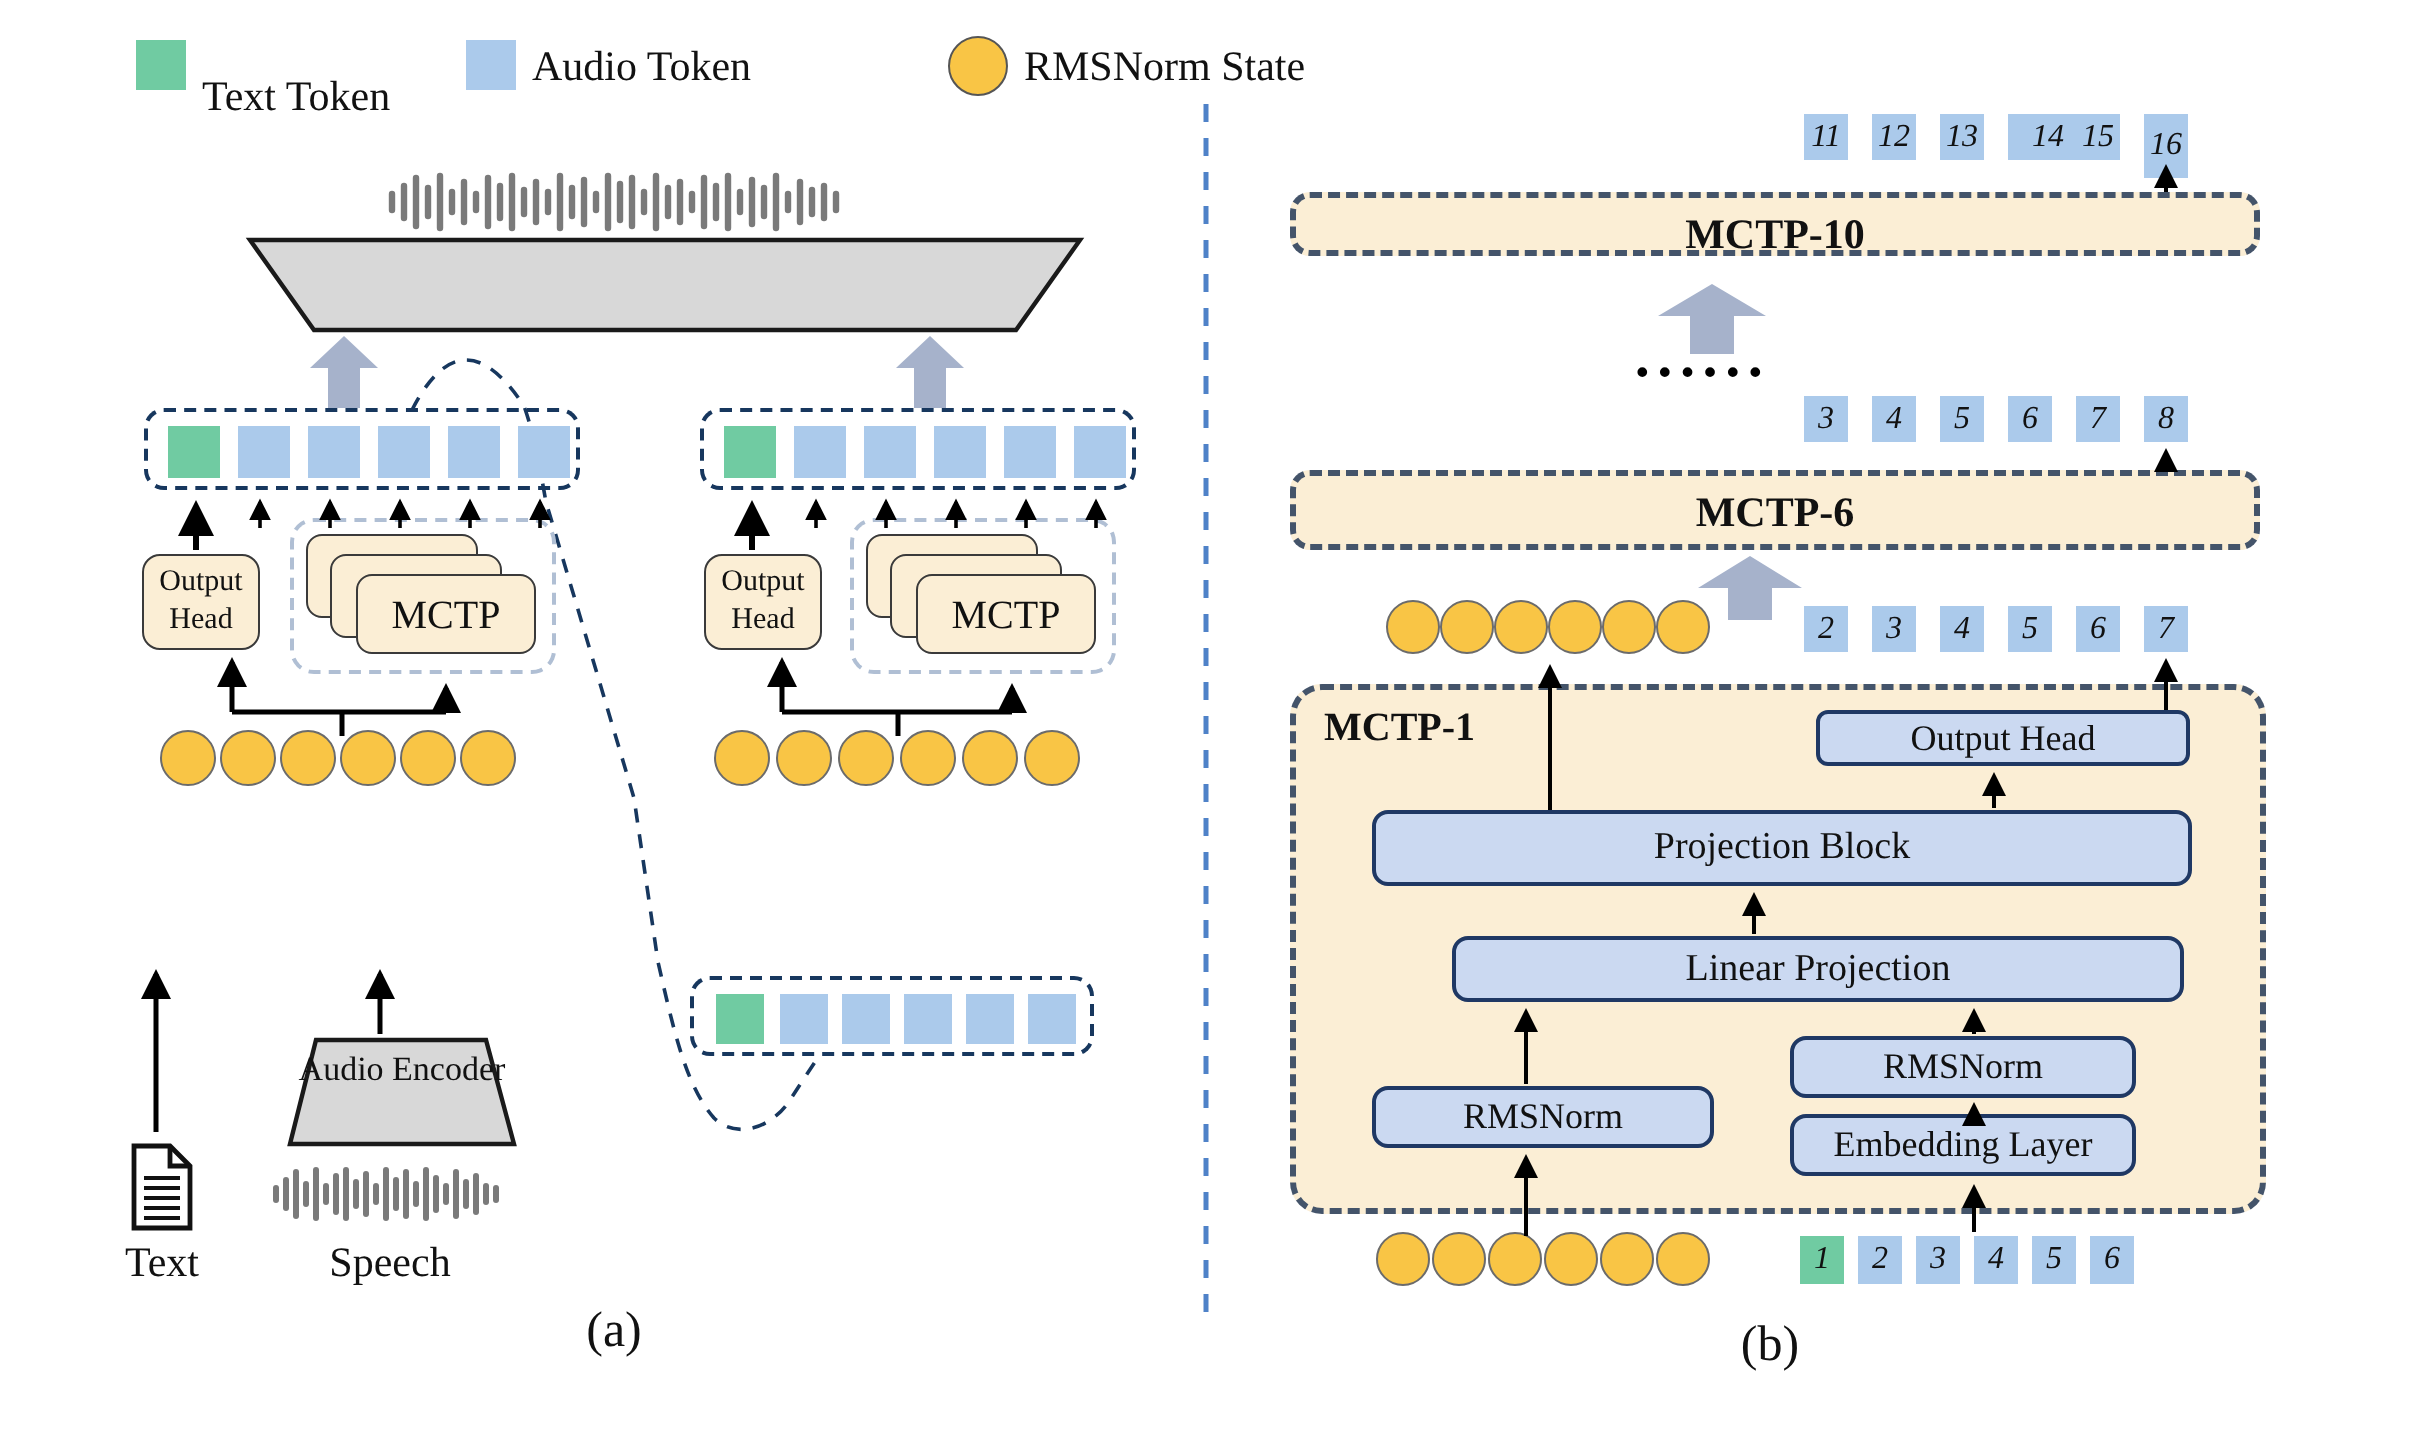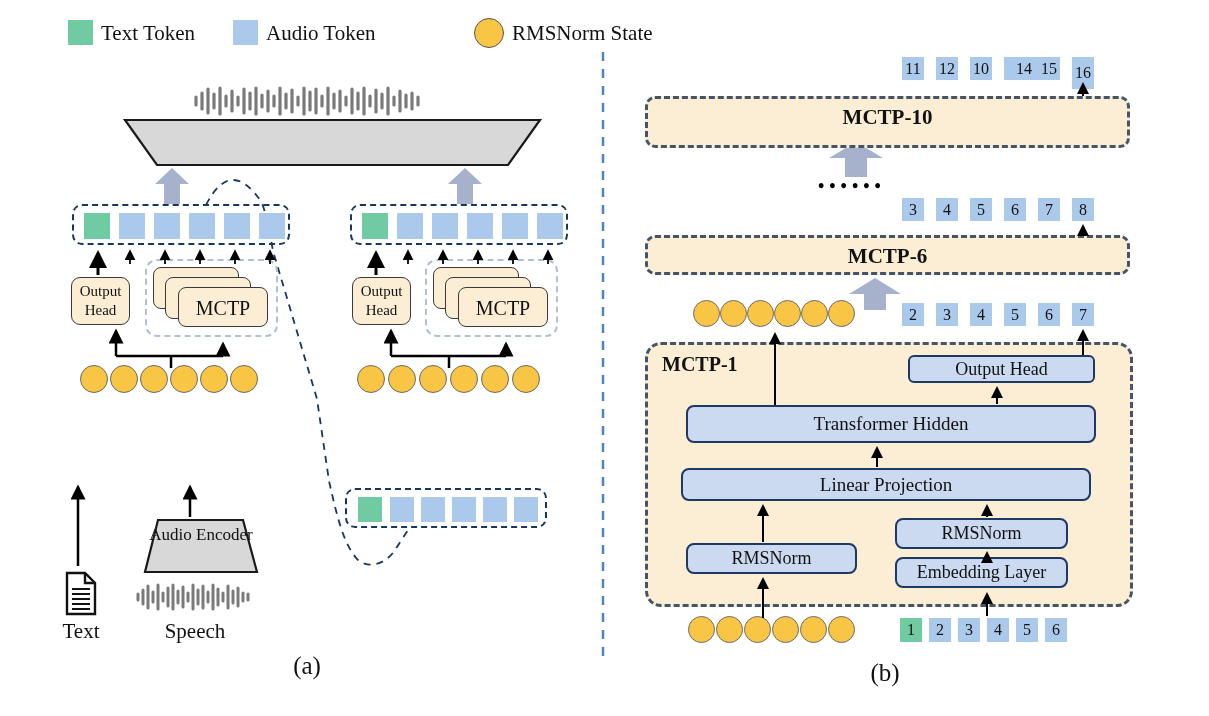"Text Token" div.legend-label { top: 21px -> 36px }
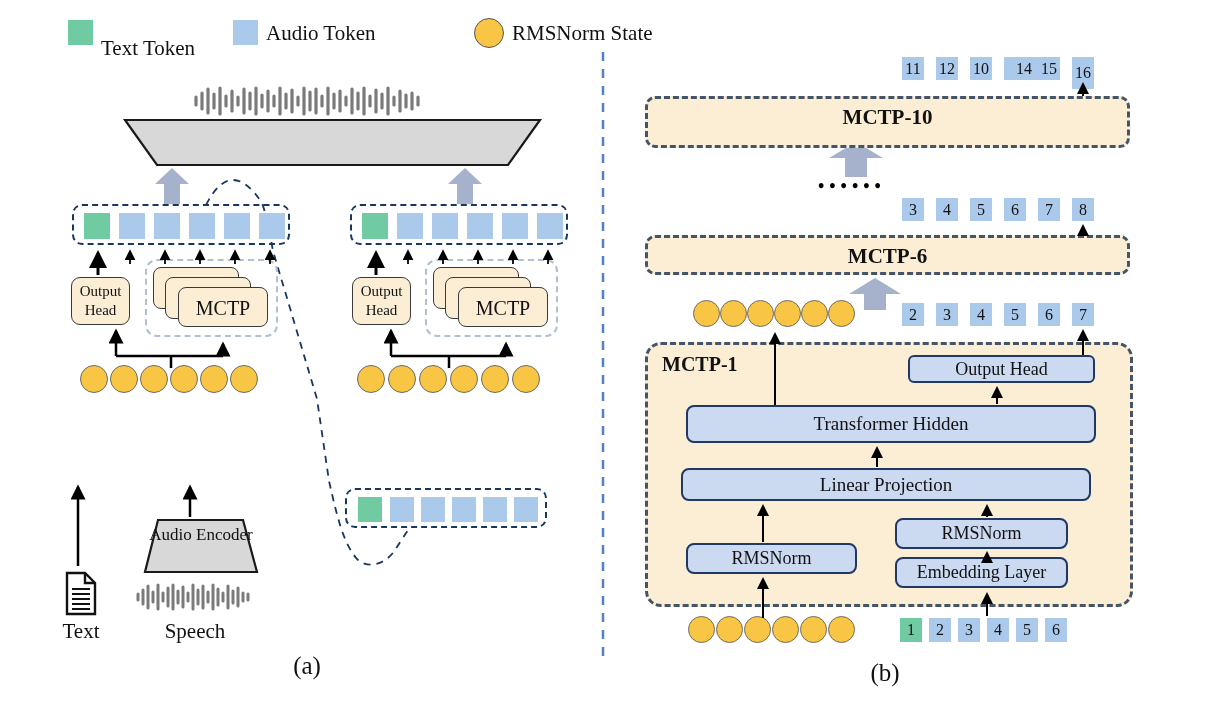"11" .tok { font-style: none -> italic }
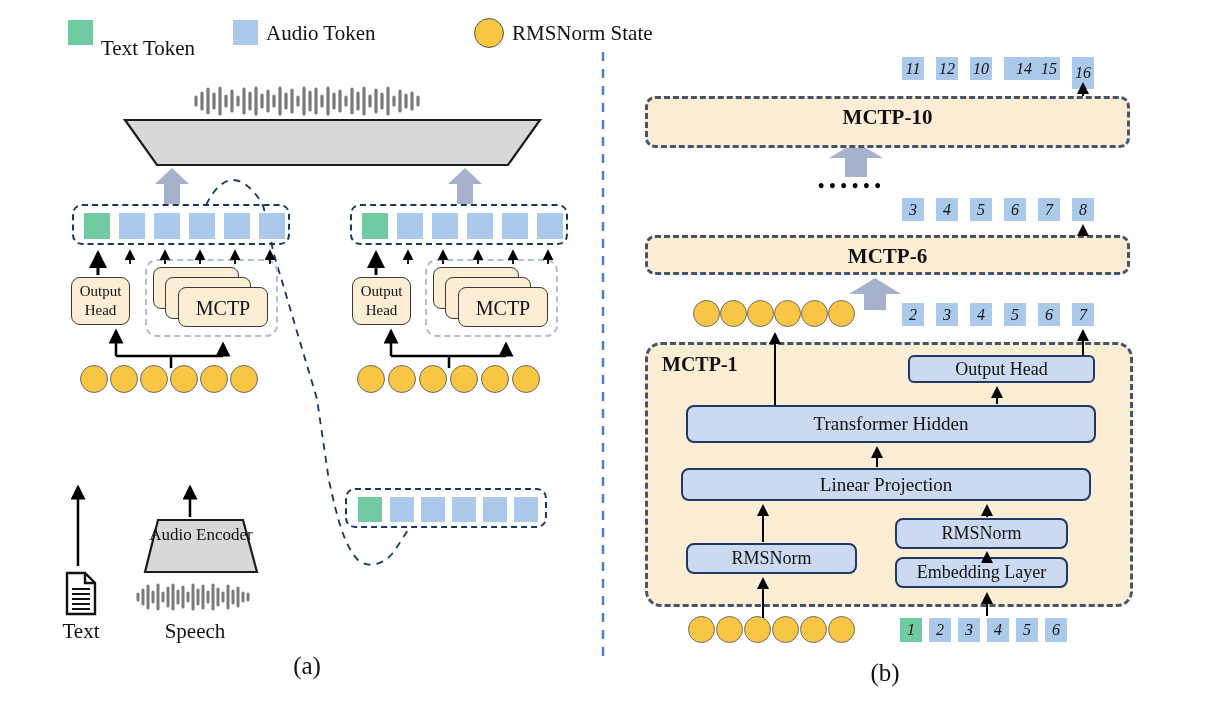"10" span.tok { text: 10 -> 13 }
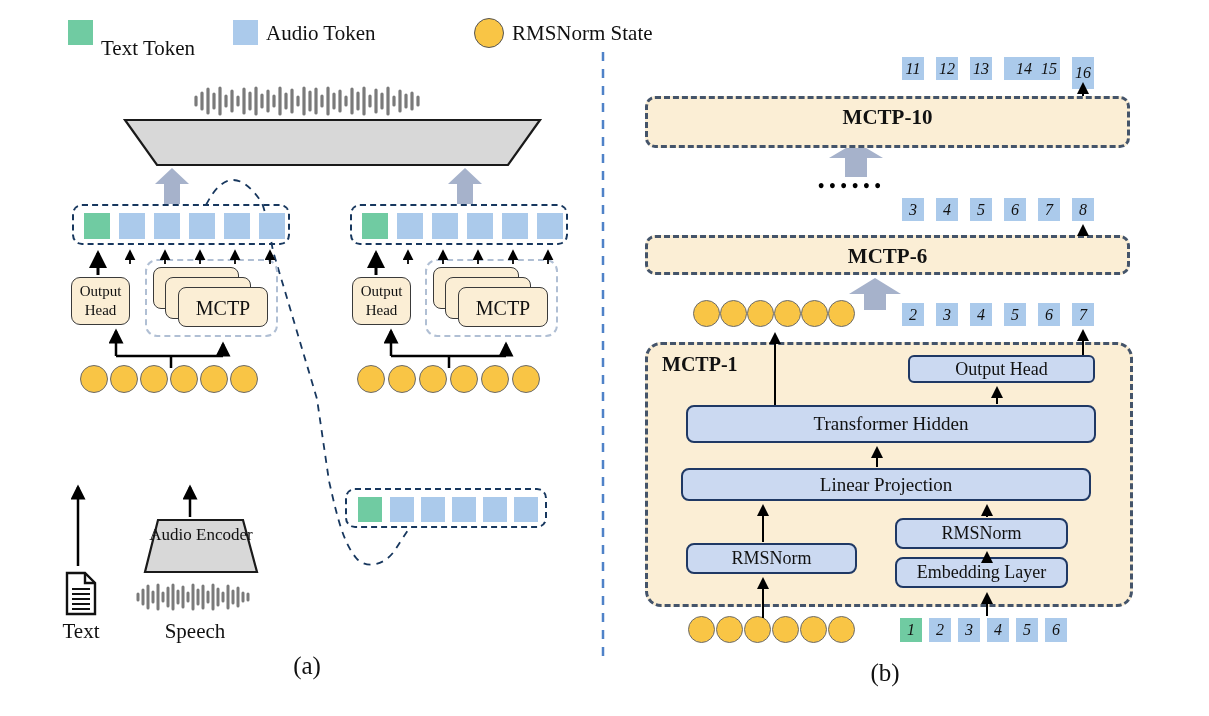"MCTP-10" div.mctpN { height: 52px -> 32px }
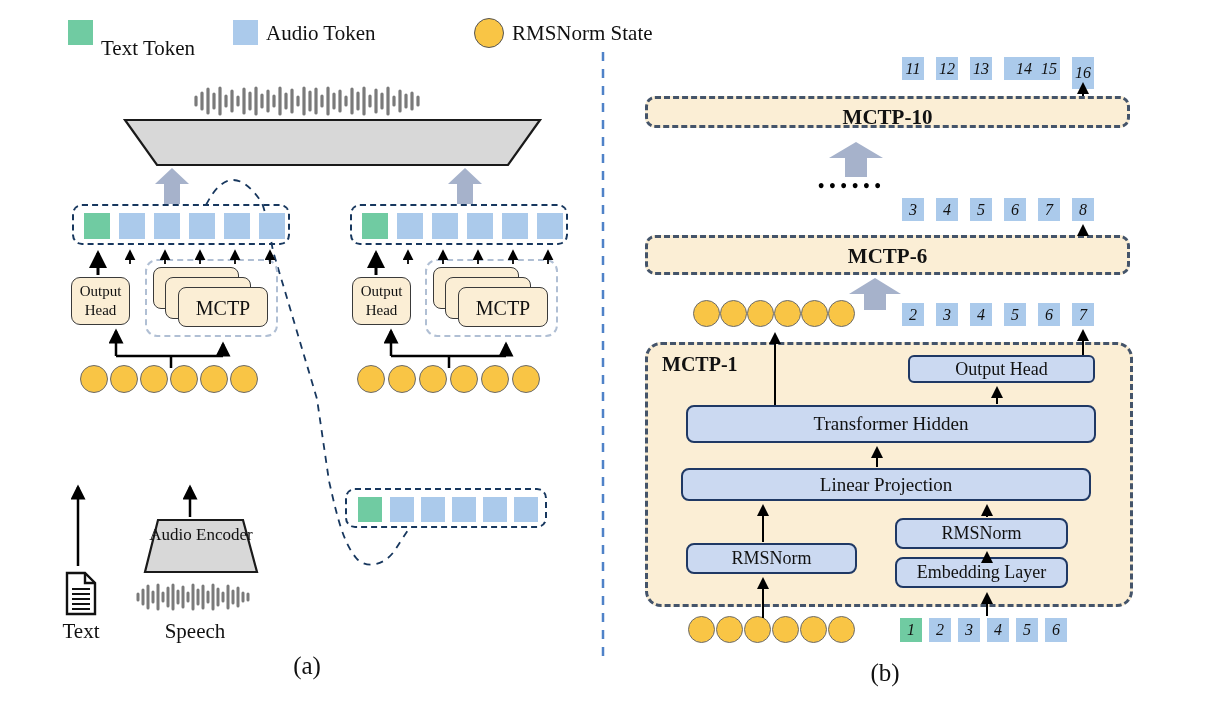"Transformer Hidden" div.bluebox { text: Transformer Hidden -> Projection Block }
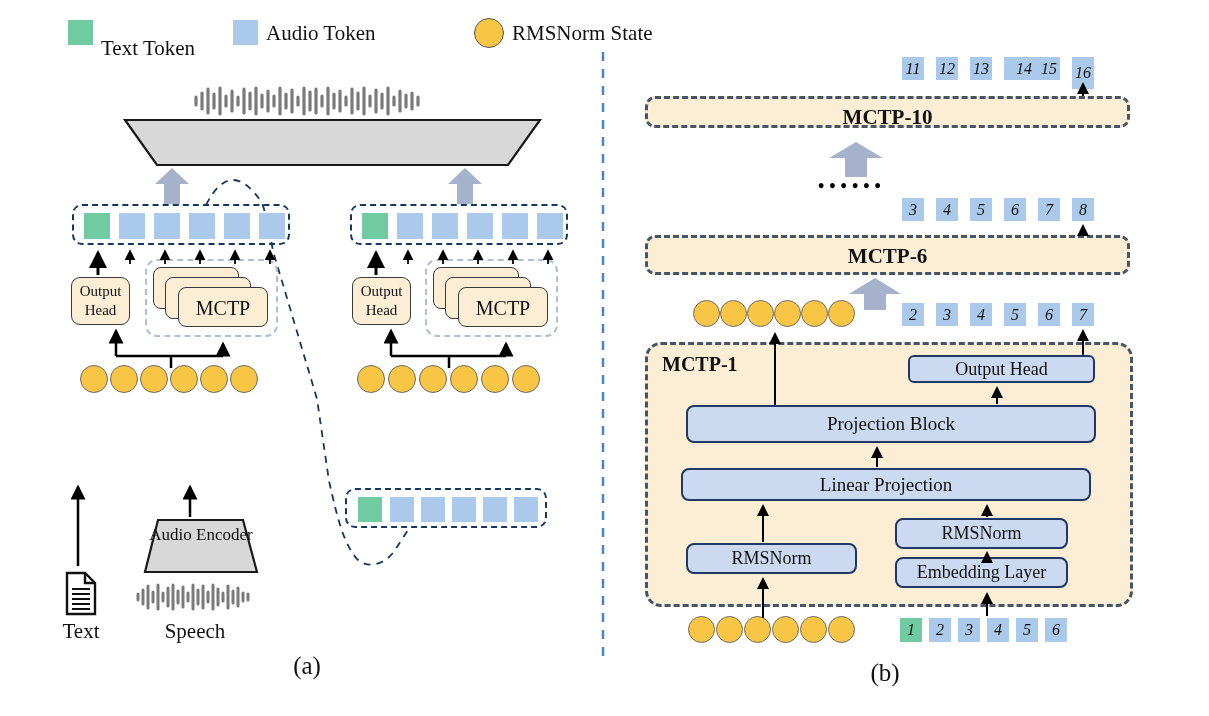"Linear Projection" div.bluebox { left: 681px -> 726px; width: 410px -> 366px }
